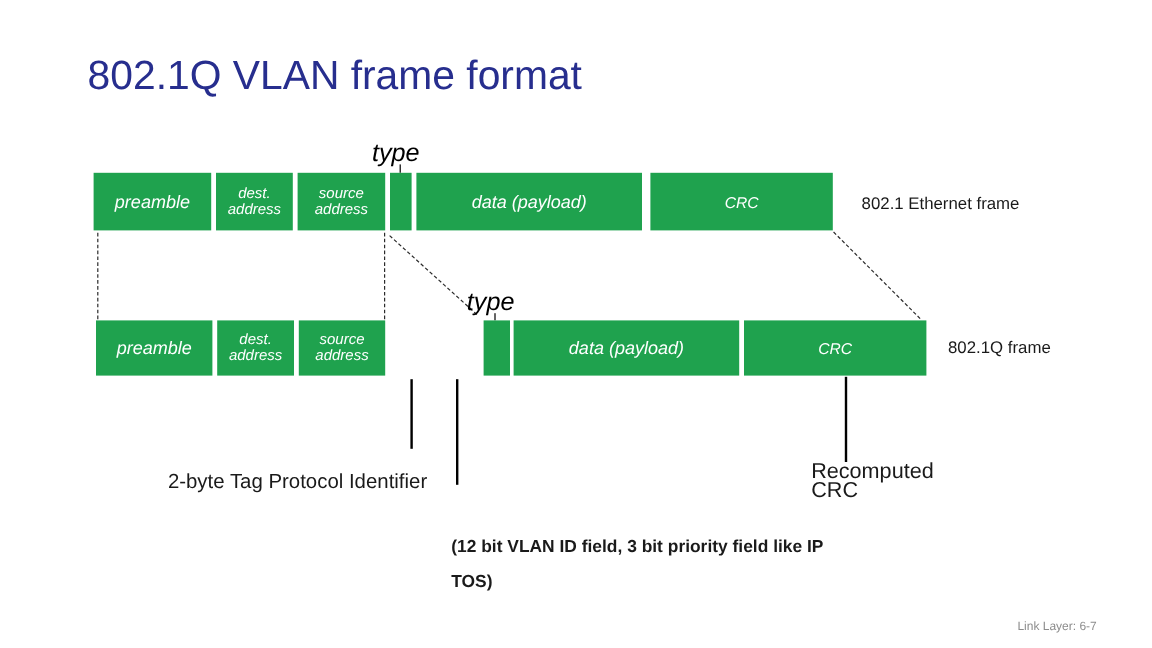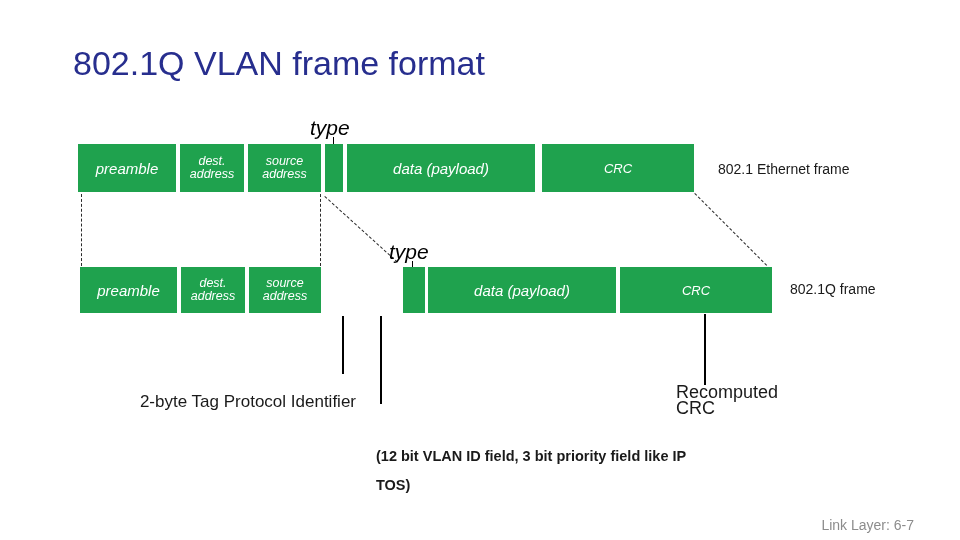"Link Layer: 6-7" #footer { font-size: 14px -> 10px }
